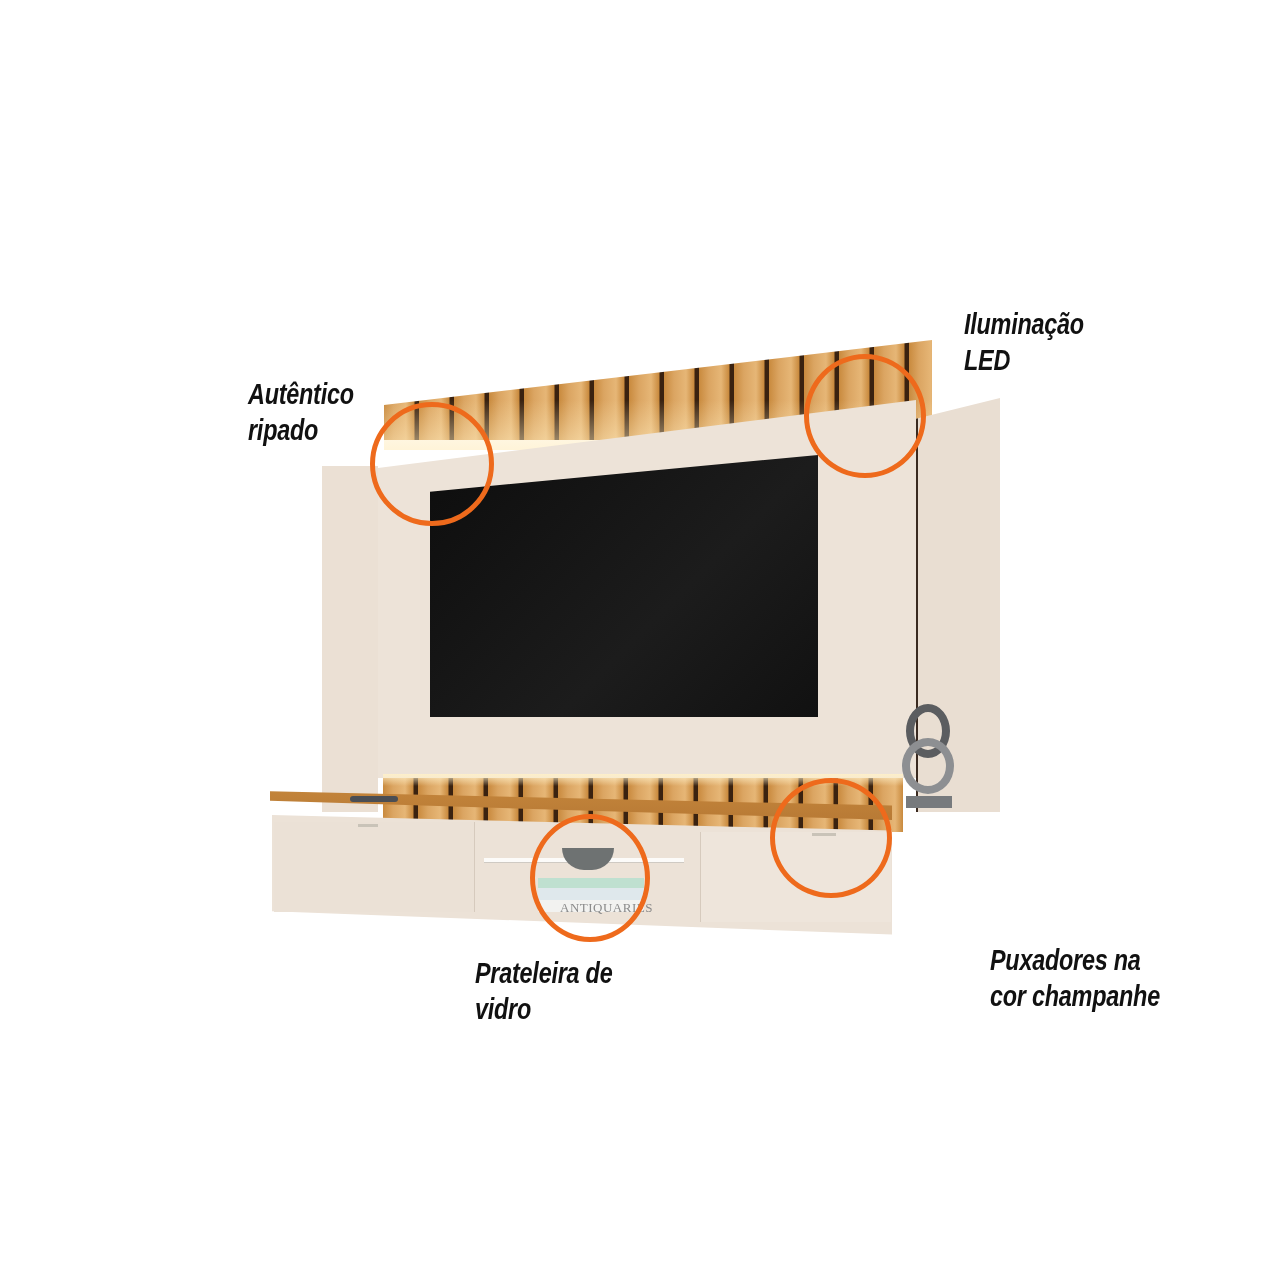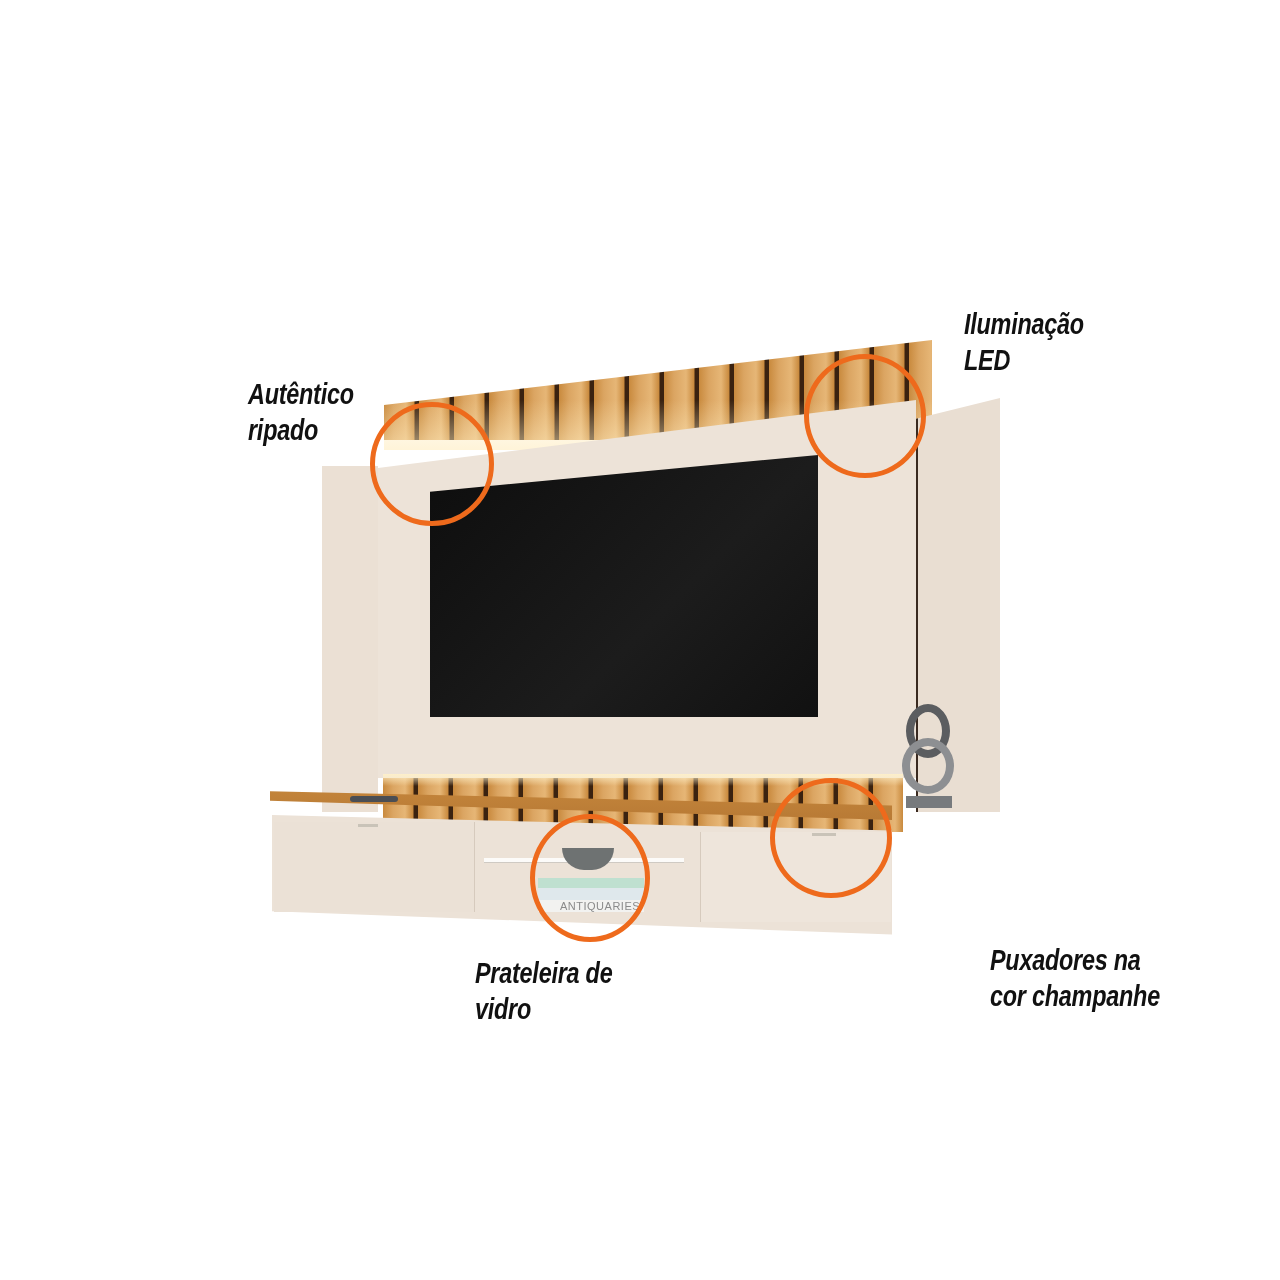"ANTIQUARIES" div.abs { font-family: Liberation Sans, sans-serif -> Liberation Serif, serif; font-size: 11px -> 13px }
